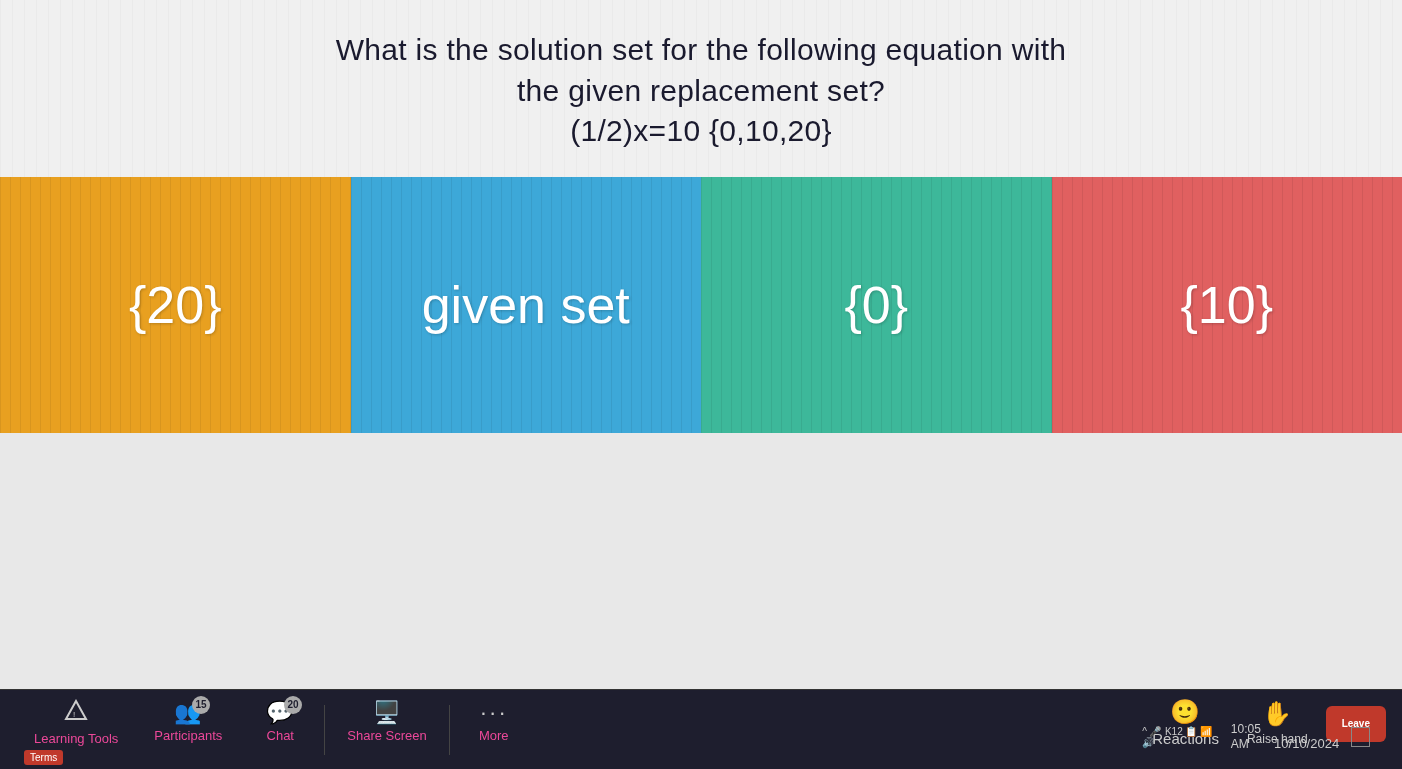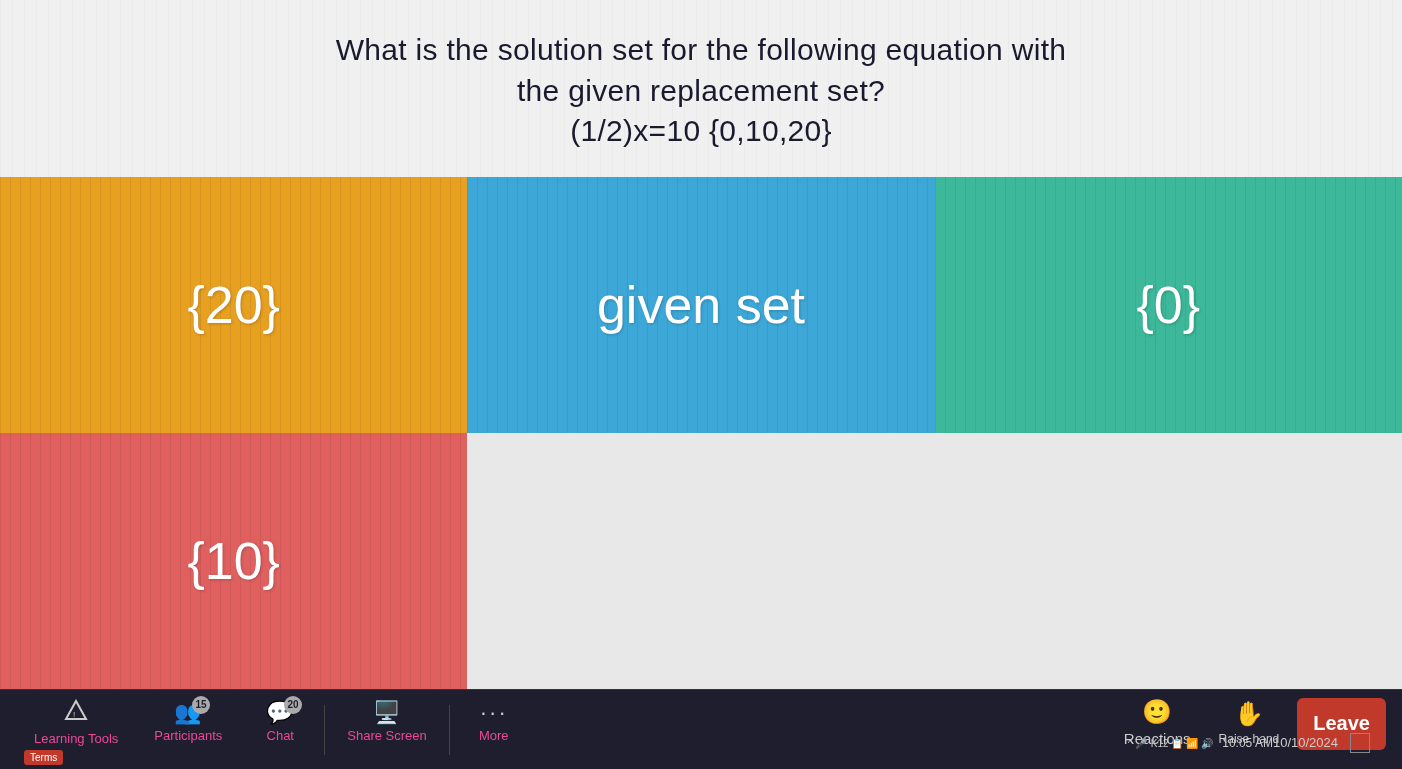"{20}" #answers-grid { grid-template-columns: 1fr 1fr 1fr -> 1fr 1fr 1fr 1fr }
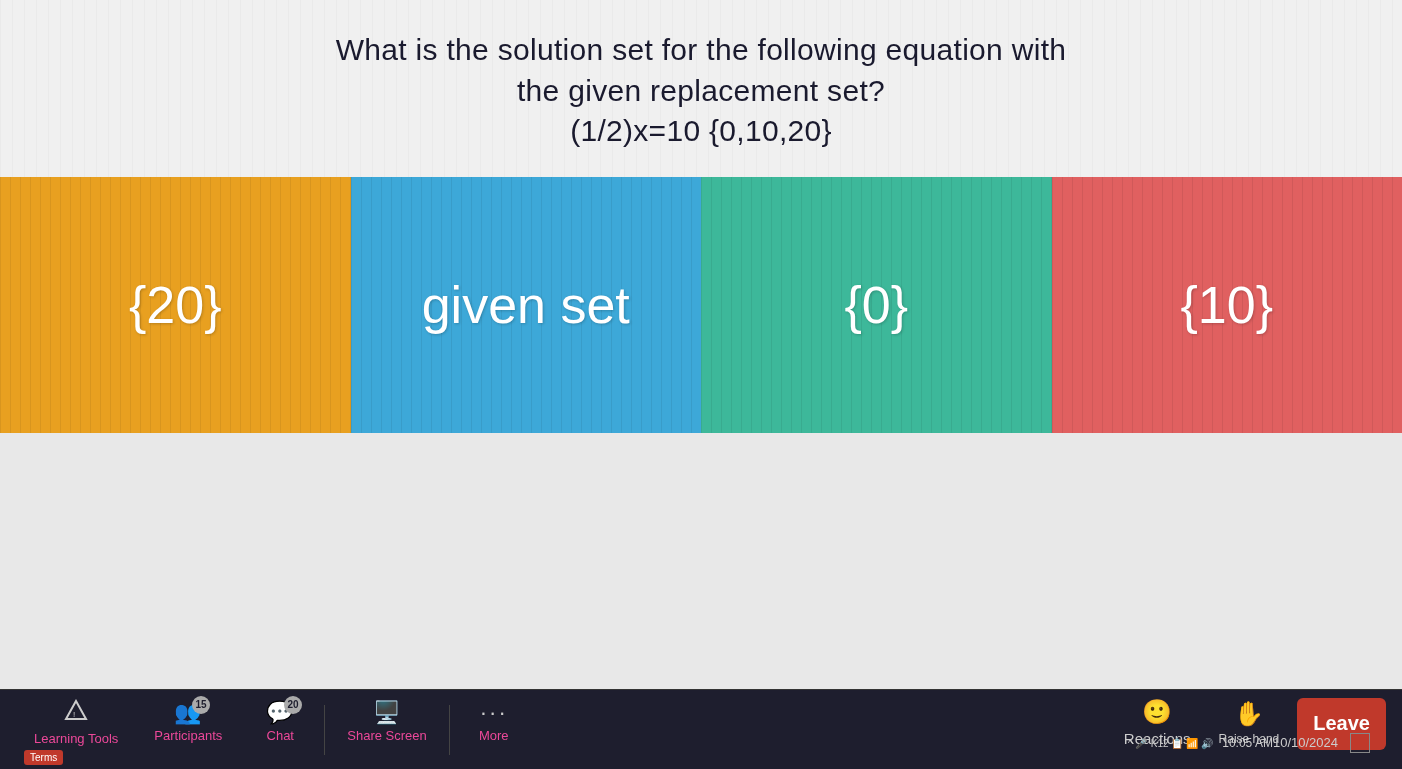"Leave" .leave-btn { font-size: 20px -> 10px; height: 52px -> 36px }
